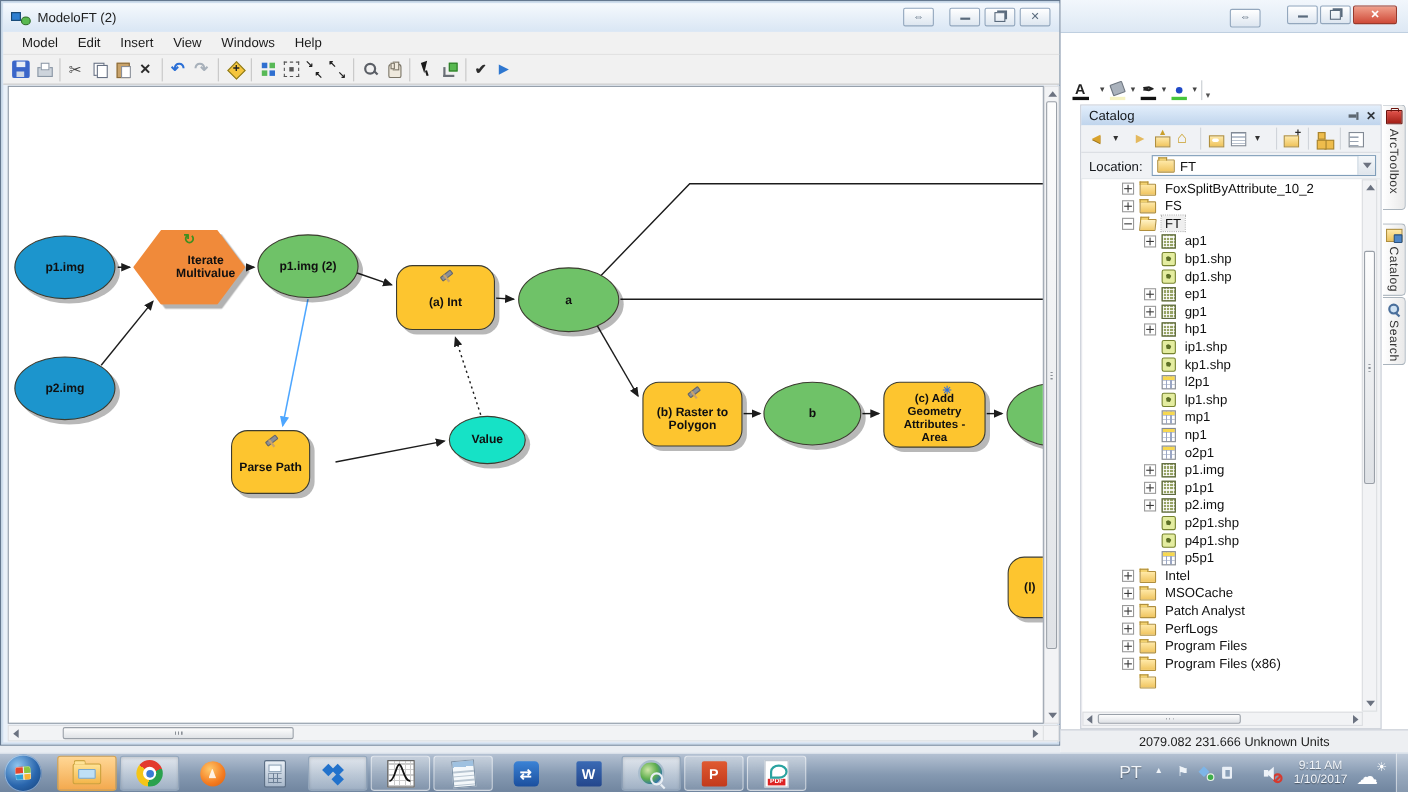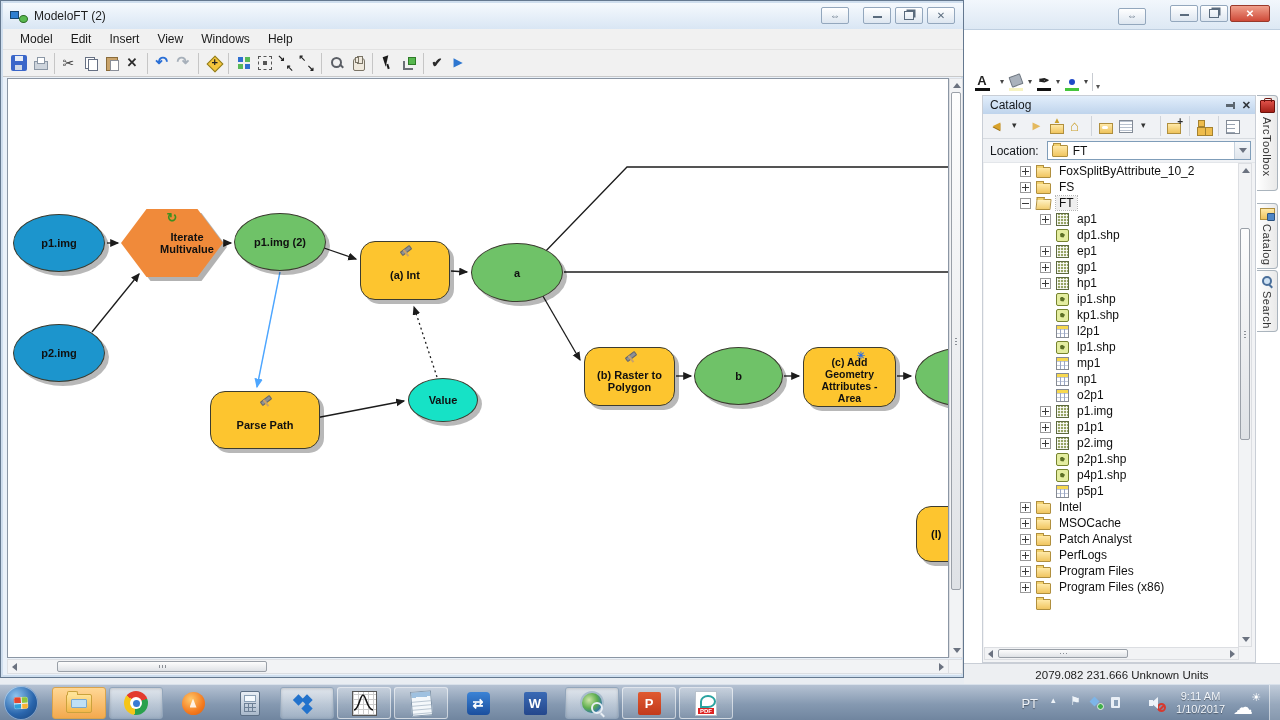"bp1.shp" div.trow { html: none -> <div> <span></span> <span></span> <span>bp1.shp</span> </div> }
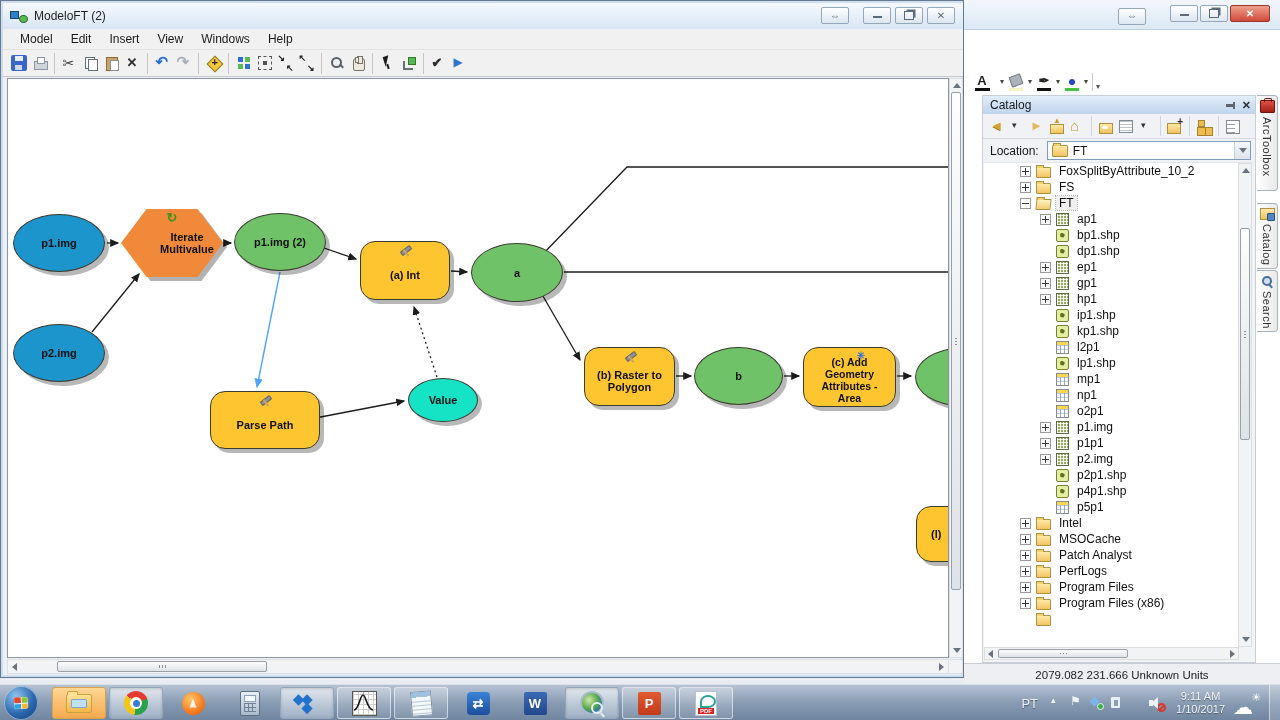"Parse Path" div.node { width: 110px -> 72px }
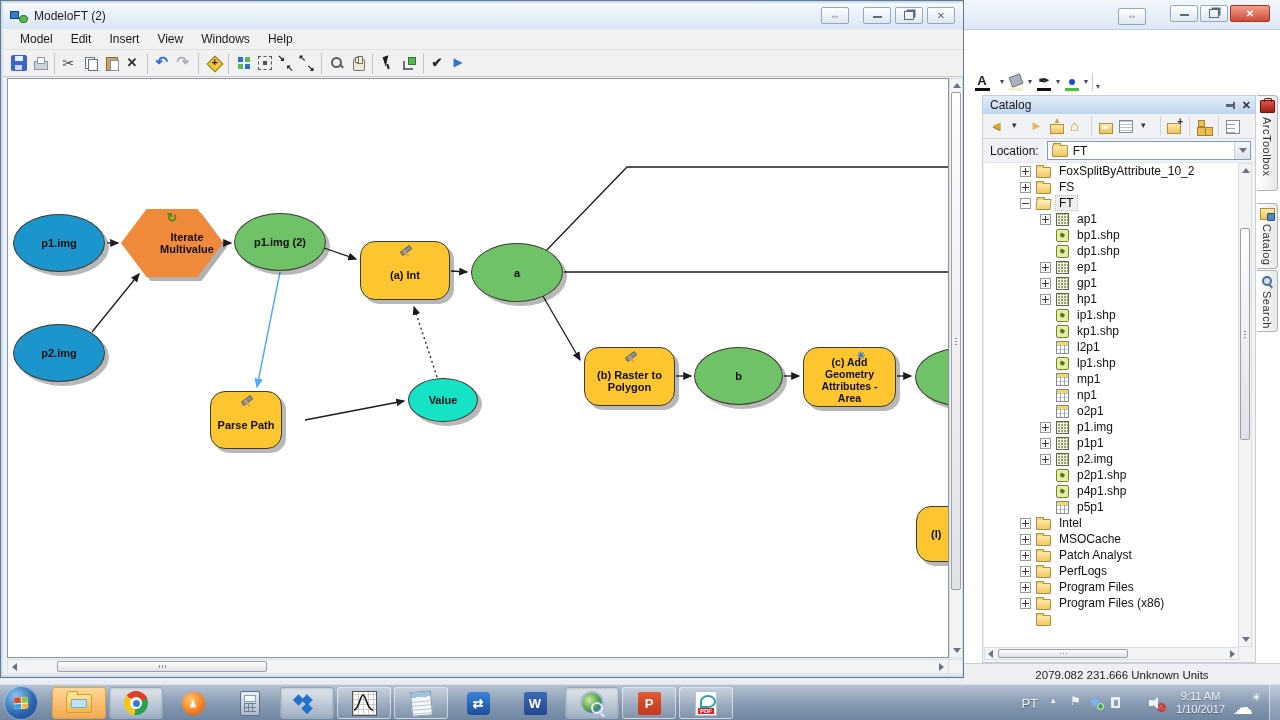"PT" .tray-lang { font-size: 13px -> 16px }
